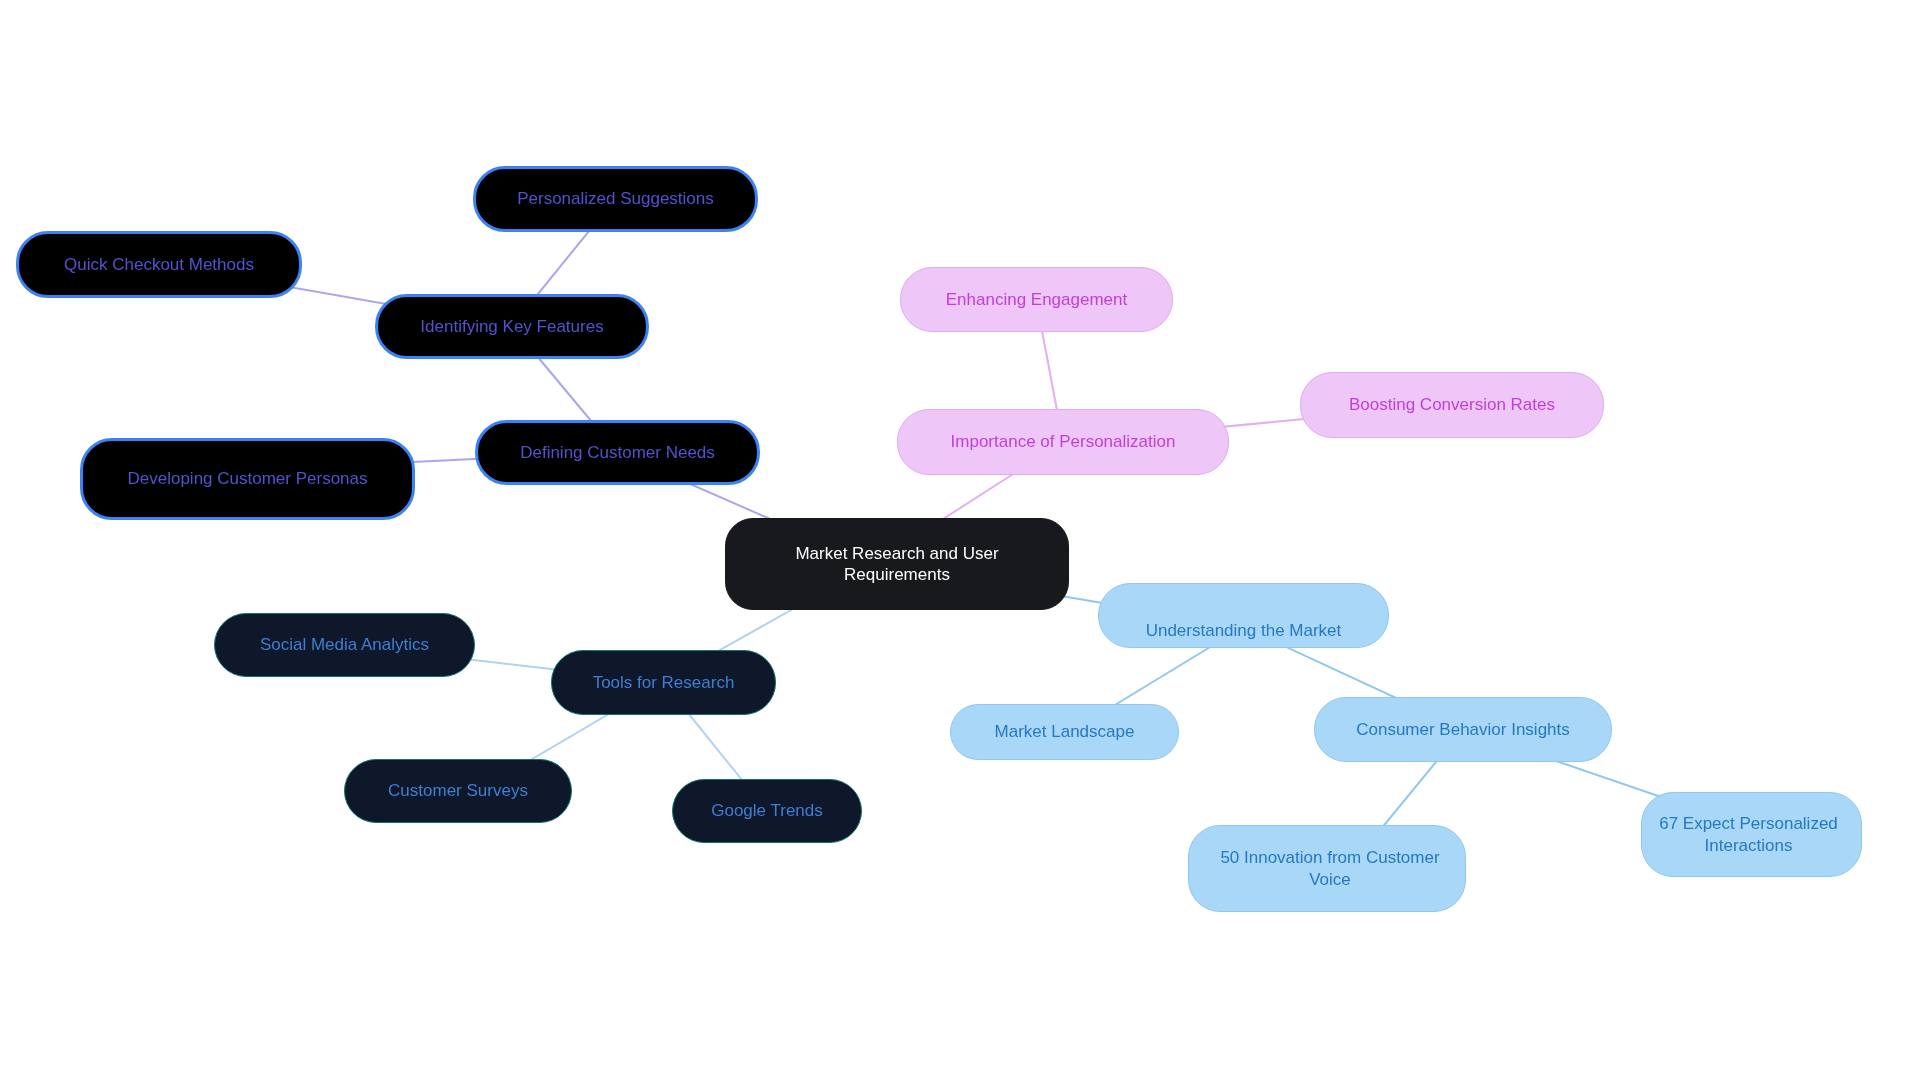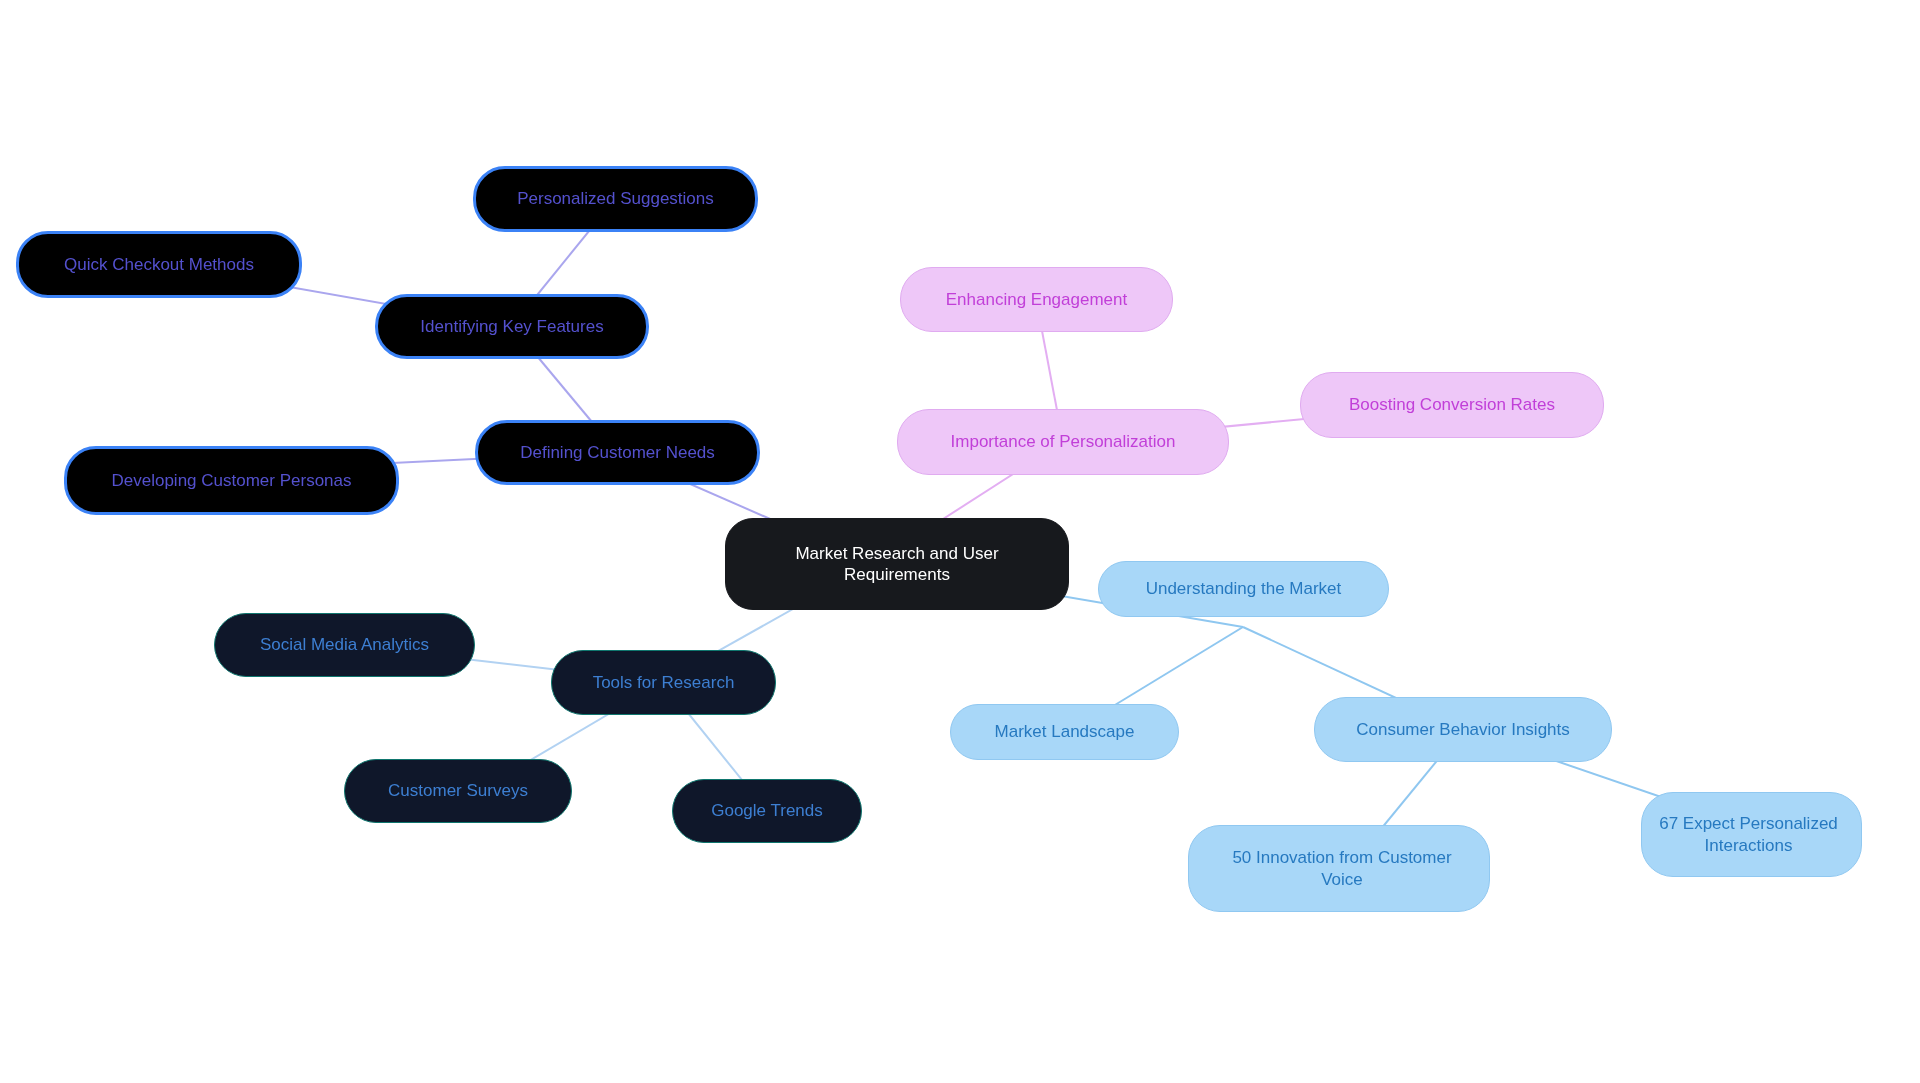"Developing Customer Personas" #n-personas { height: 69px -> 82px; left: 64px -> 80px; margin-top: 8px -> none }
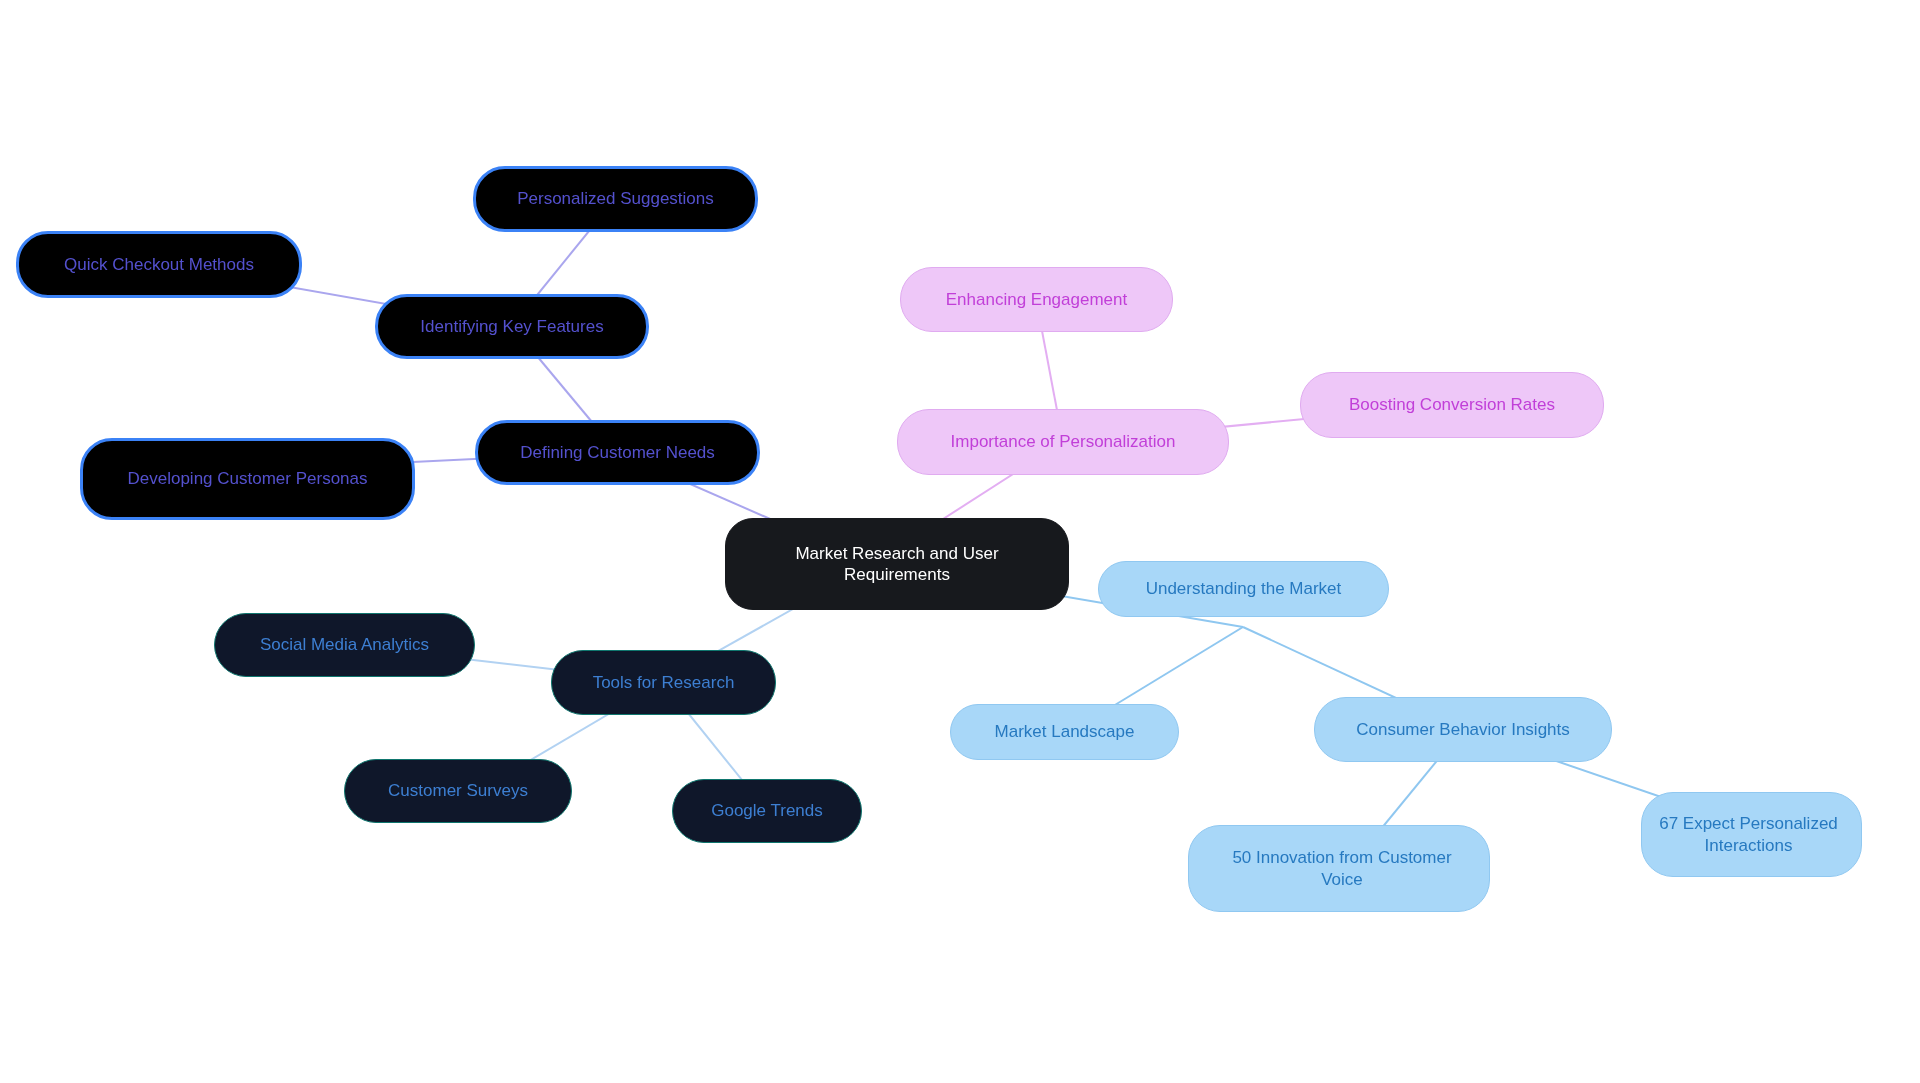"Understanding the Market" #n-understanding { align-items: none -> flex-end; height: 56px -> 65px; top: 561px -> 583px }
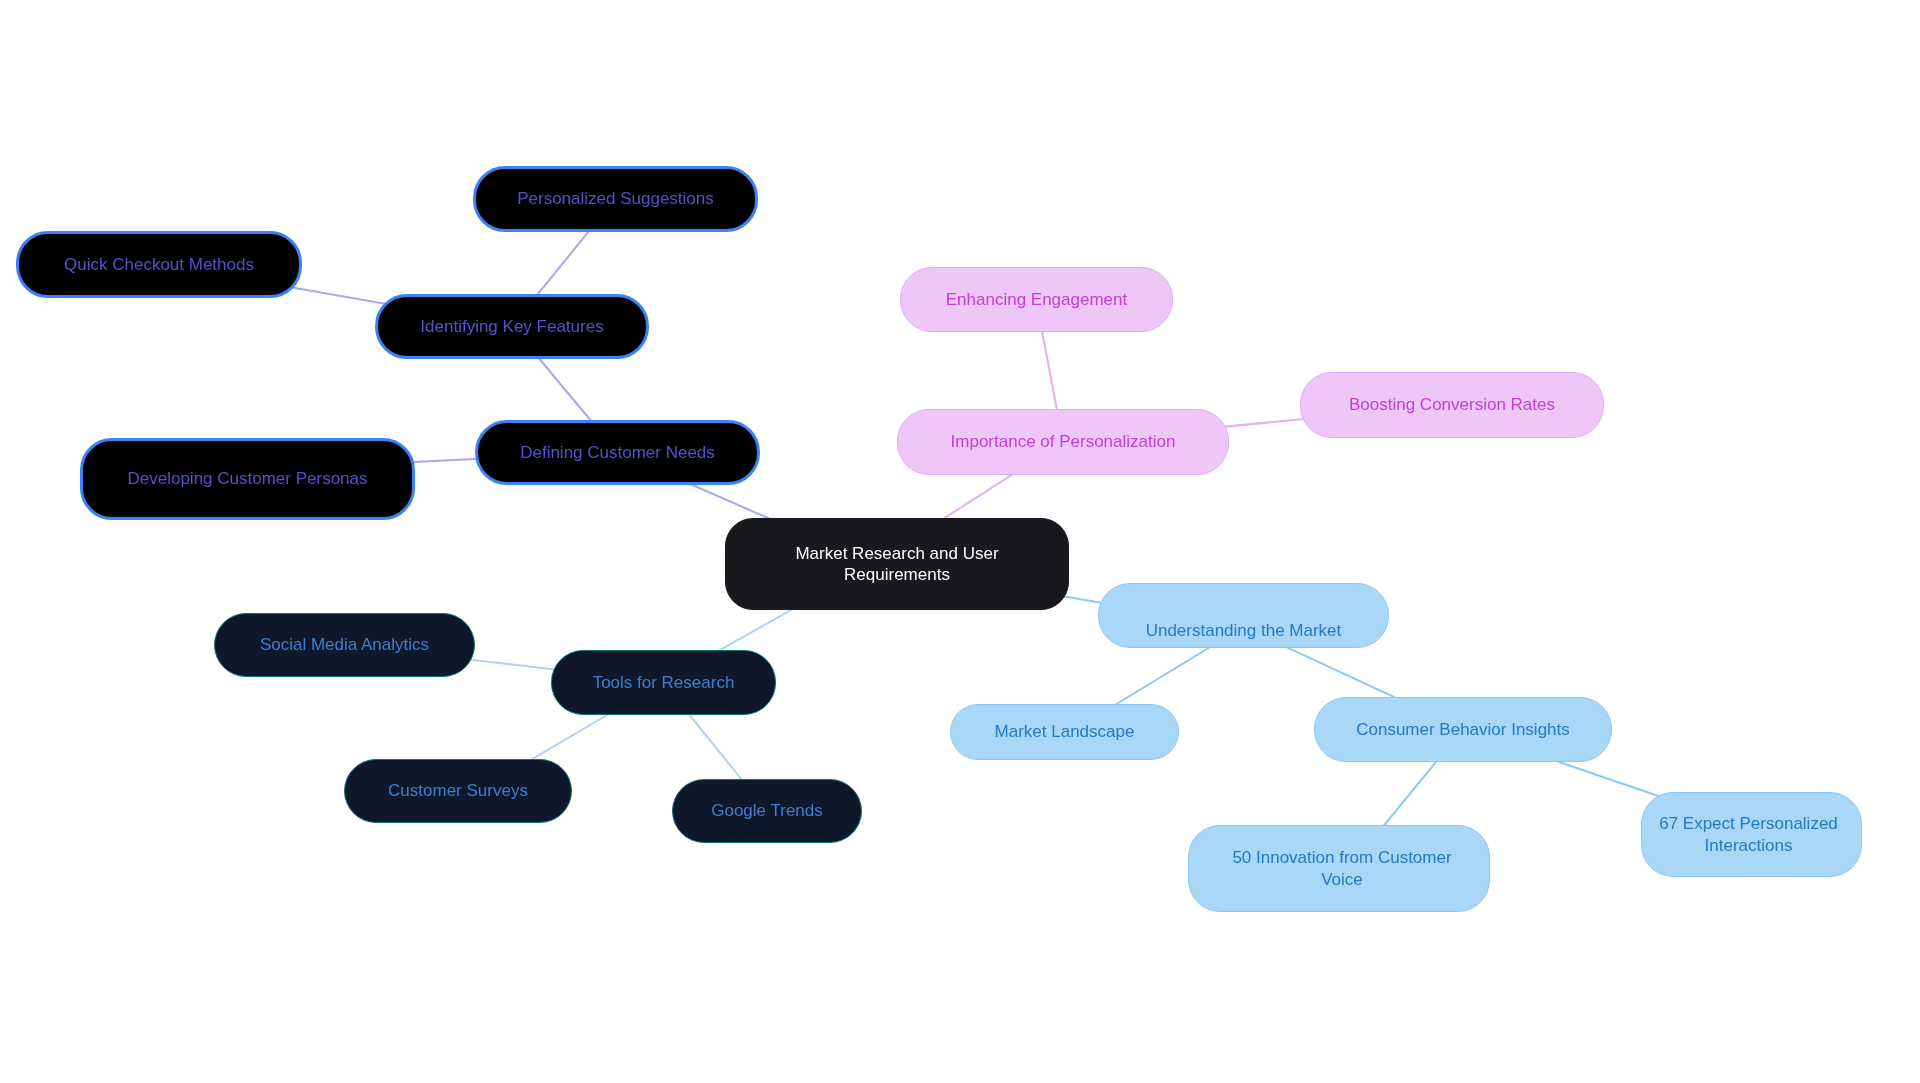"50 Innovation from Customer Voice" #n-innovation { width: 302px -> 278px }
